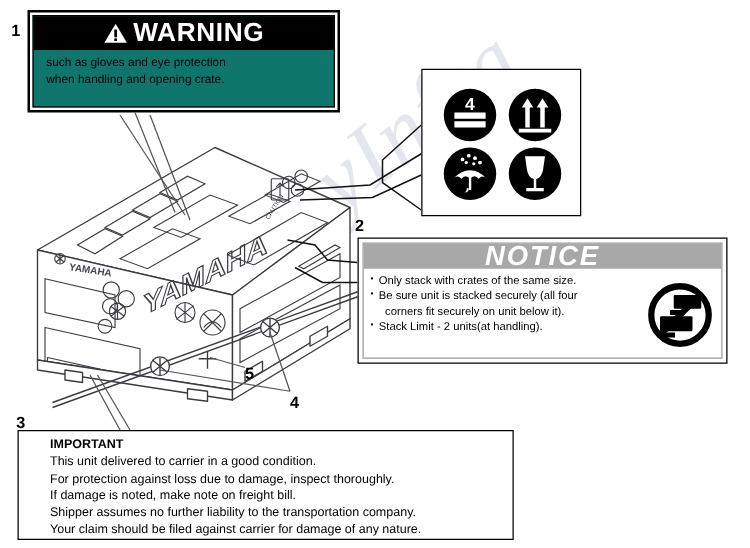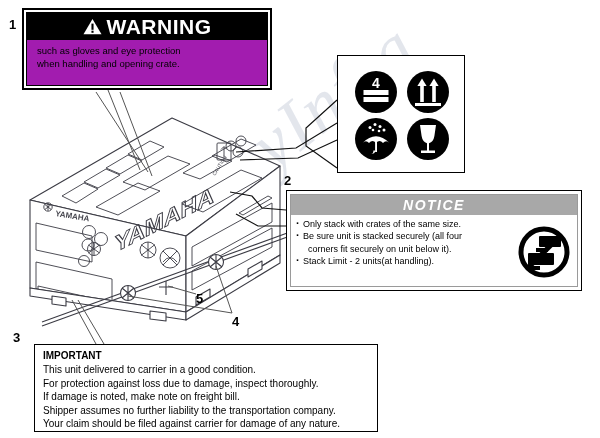"WARNING" .warning-inner { background: #a21caf -> #0f766e }
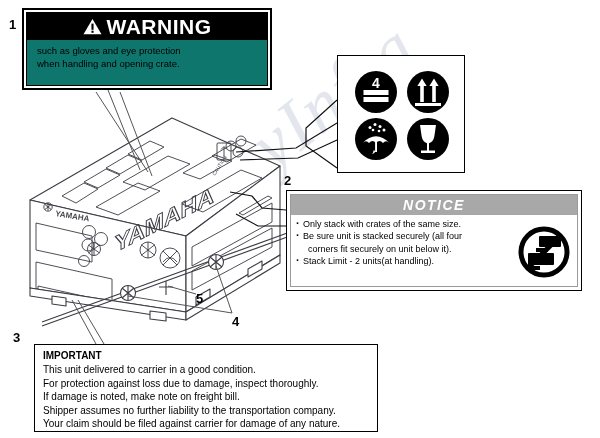"NOTICE" .notice-title { font-size: 14px -> 22px }
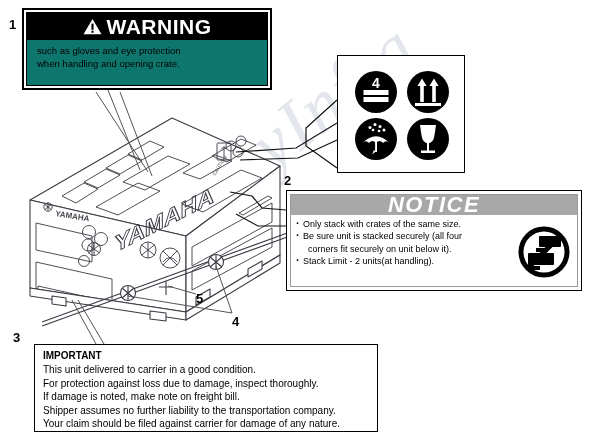"IMPORTANT" .important-box { margin-left: 20px -> none; padding: 4px 6px 2px 8px -> 4px 6px 2px 25px; width: 344px -> 397px }
